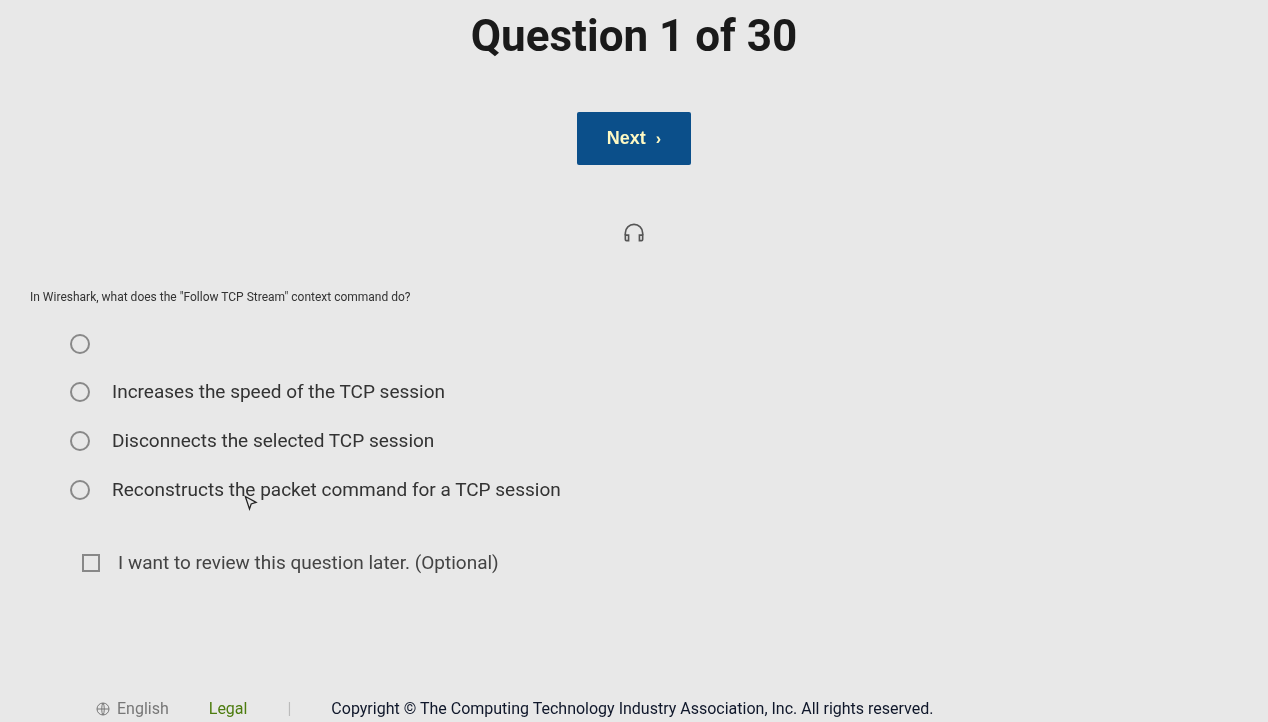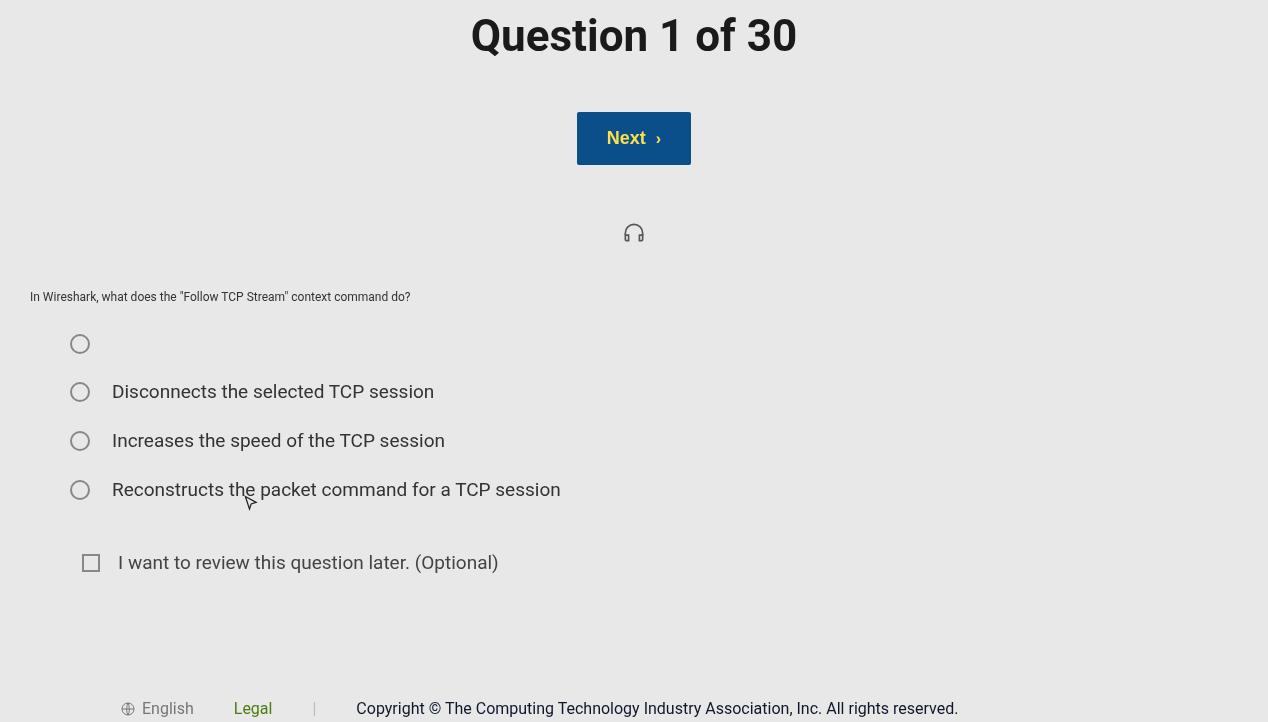"Next" .next-button { color: #fde047 -> #fef9c3 }
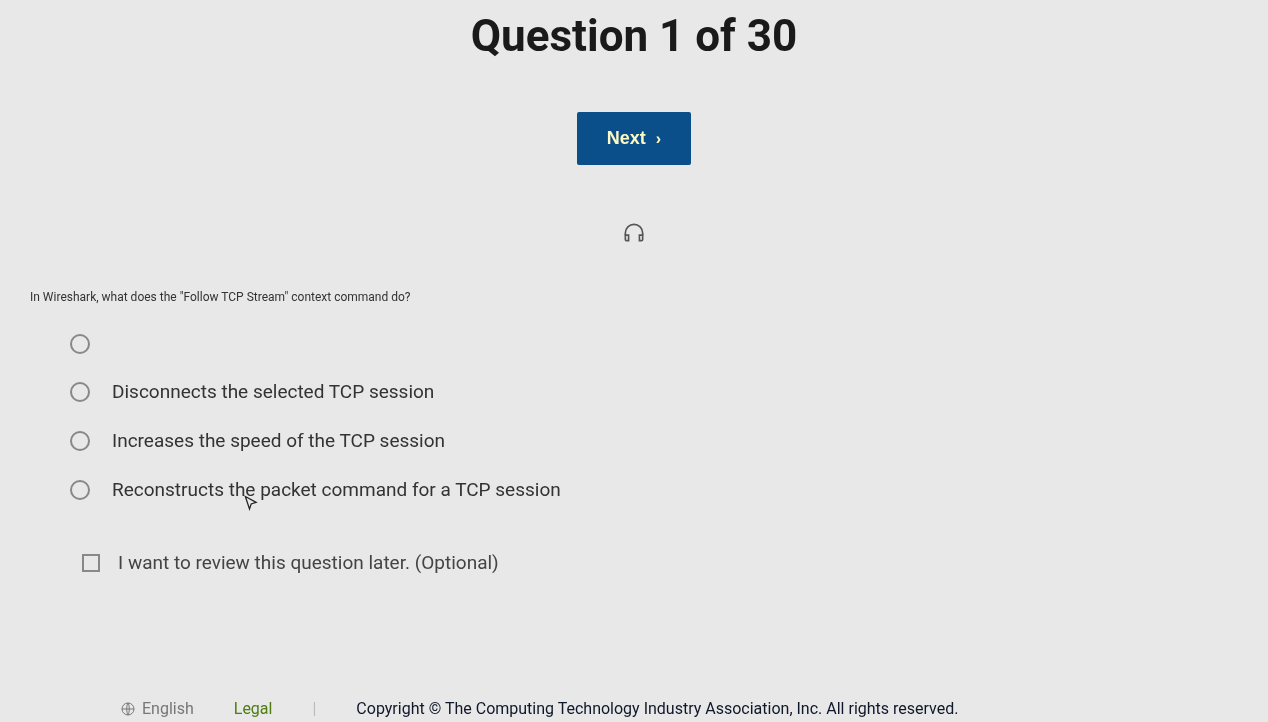"Disconnects the selected TCP session" div.option { order: before "Increases the speed of the" -> after "Increases the speed of the" }
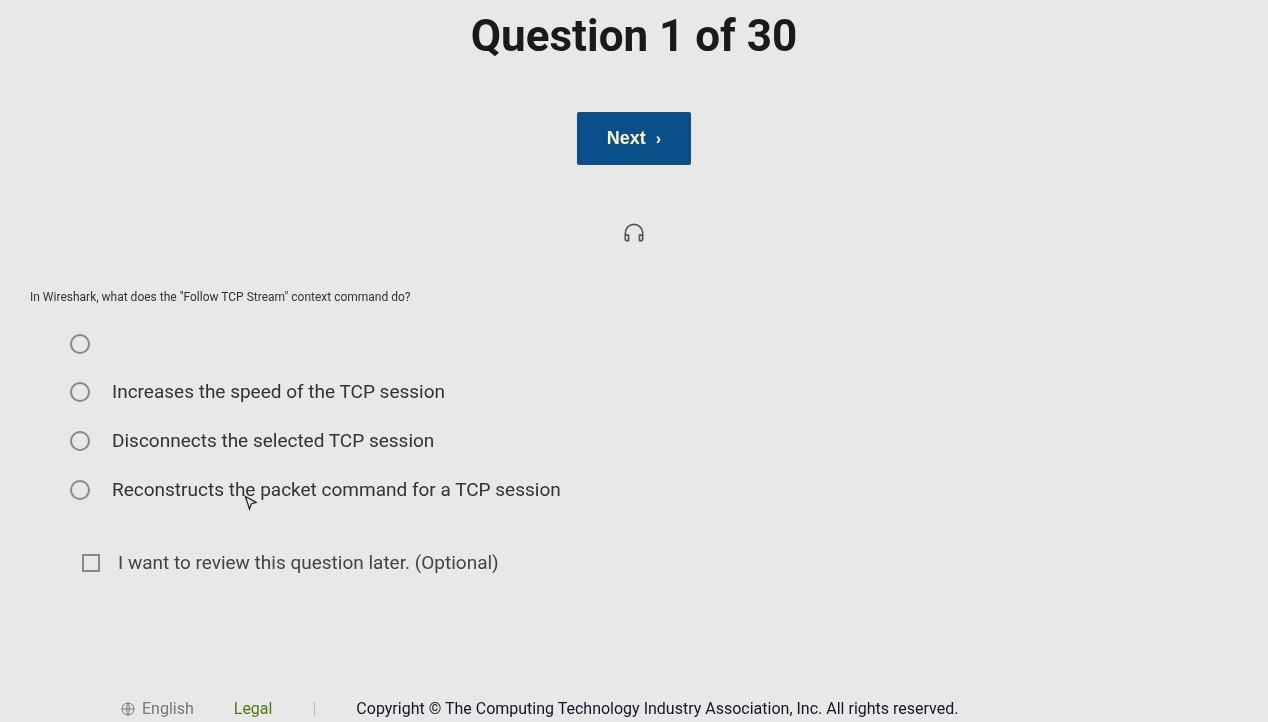"English" .footer { padding-left: 120px -> 95px }
